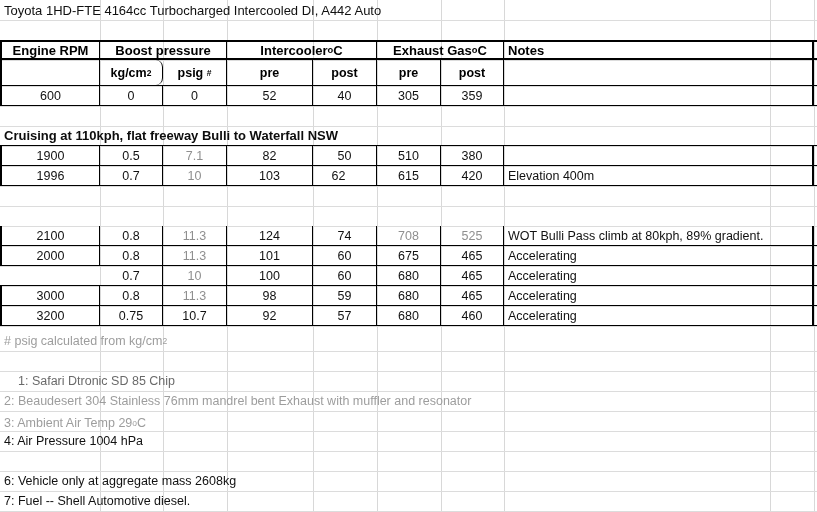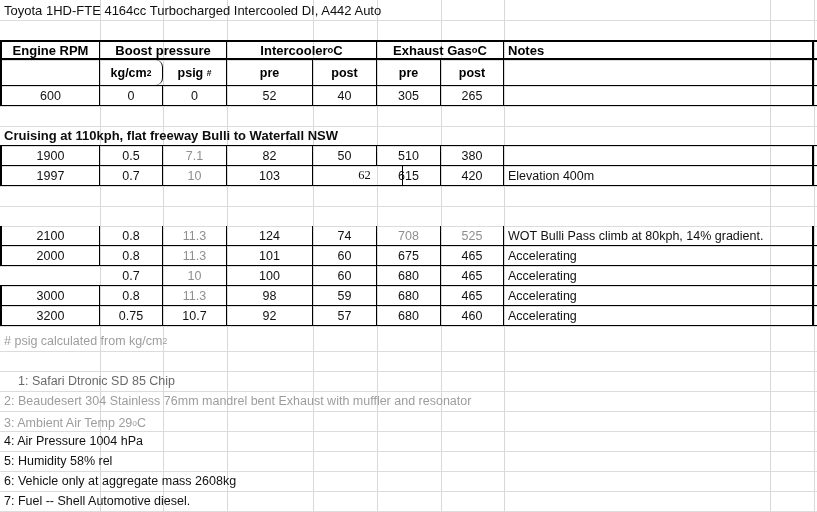"265" div.cell { text: 265 -> 359 }
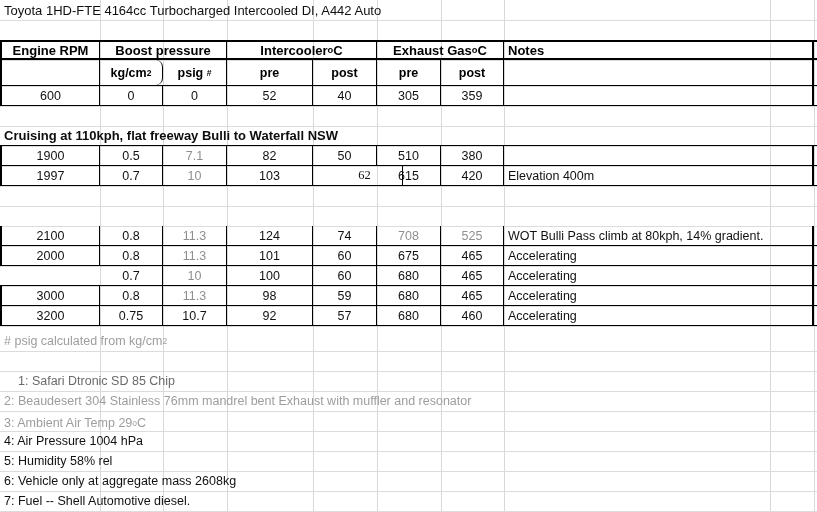"1997" div.cell { text: 1997 -> 1996 }
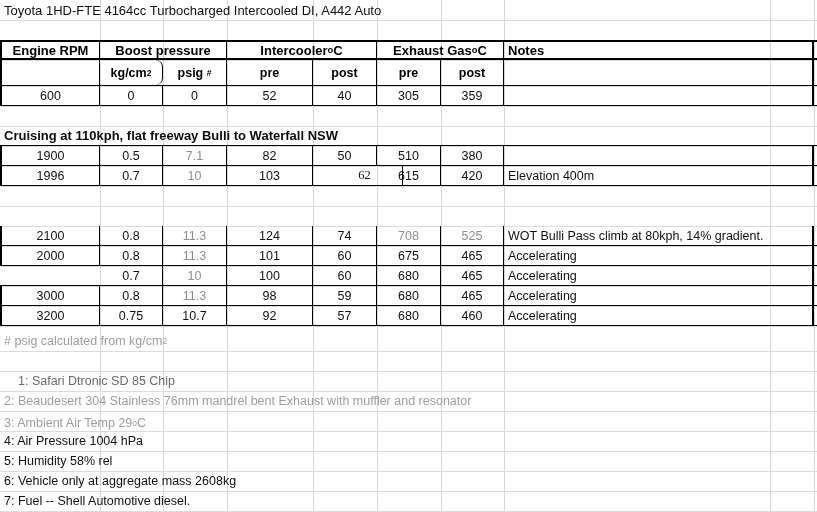"62" div.cell { font-family: Liberation Serif, serif -> none; left: 327px -> 301px }
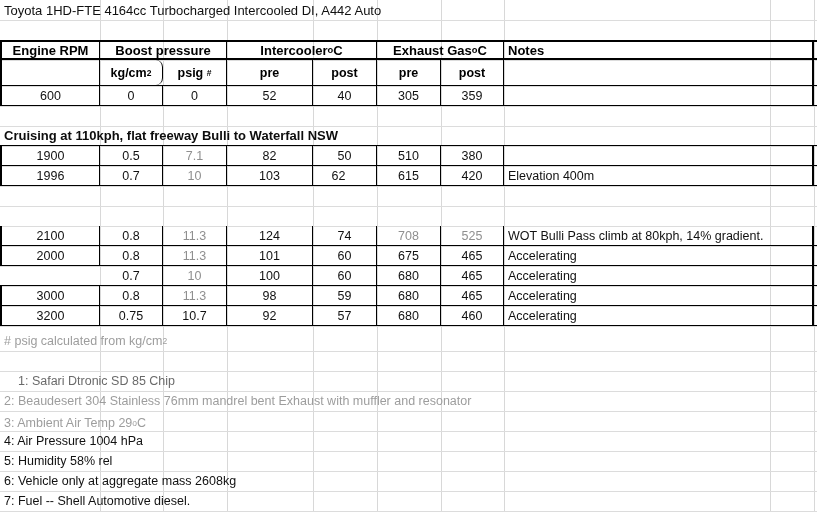"WOT Bulli Pass climb at" div.cell { text: 14% -> 89% }
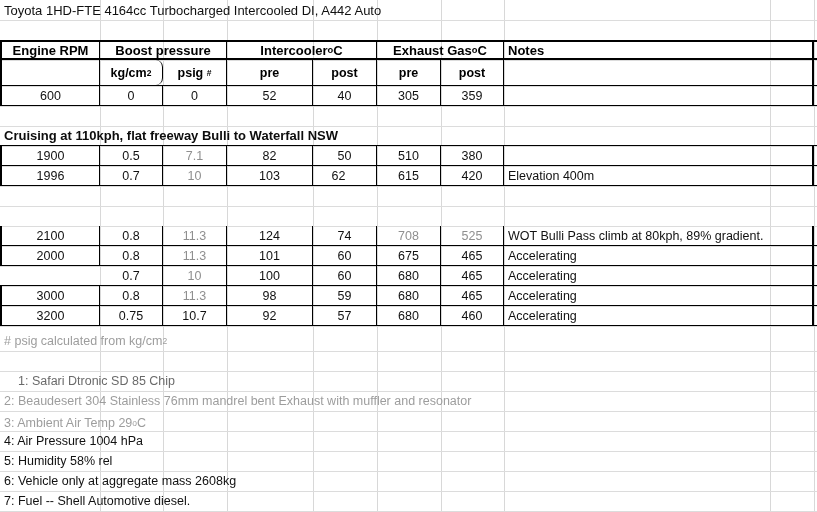"5: Humidity 58% rel" div.footnote { html: <div>5: Humidity 58% rel</div> -> none }
